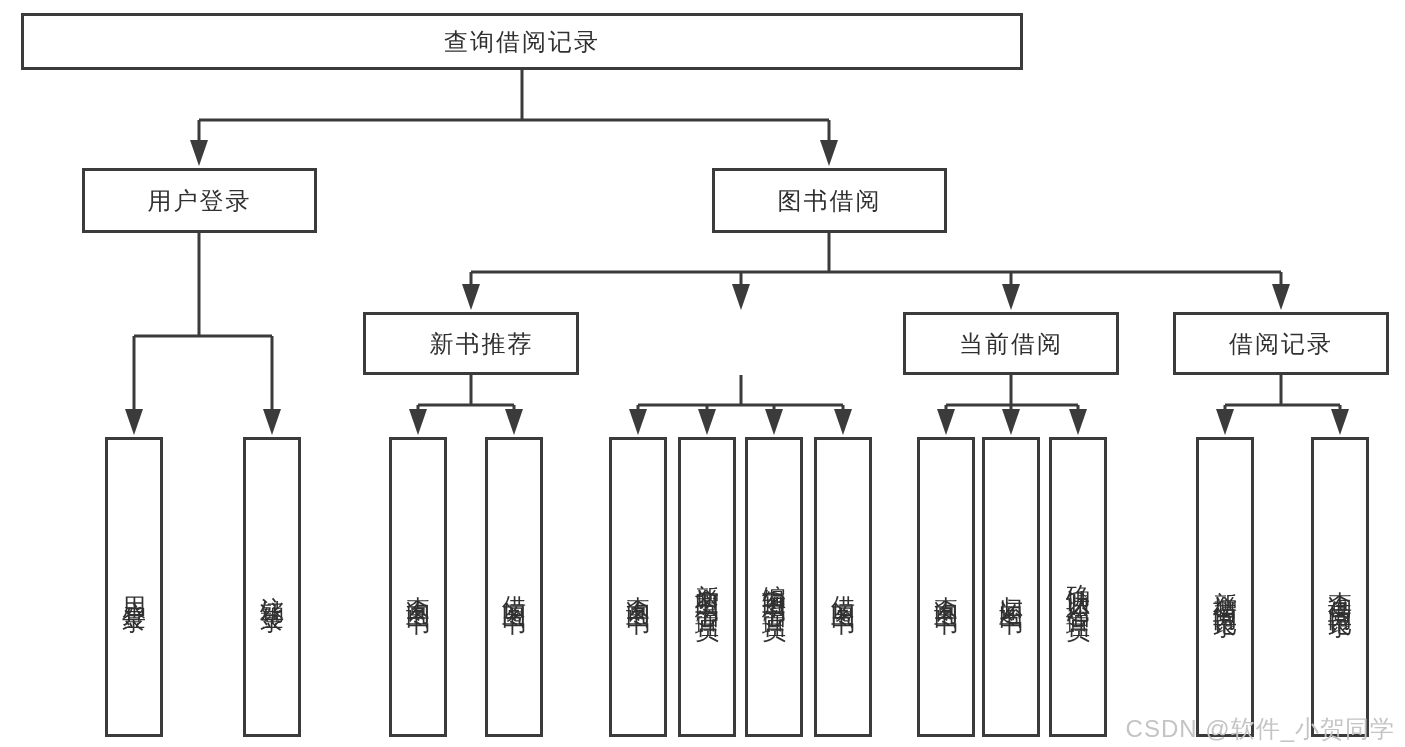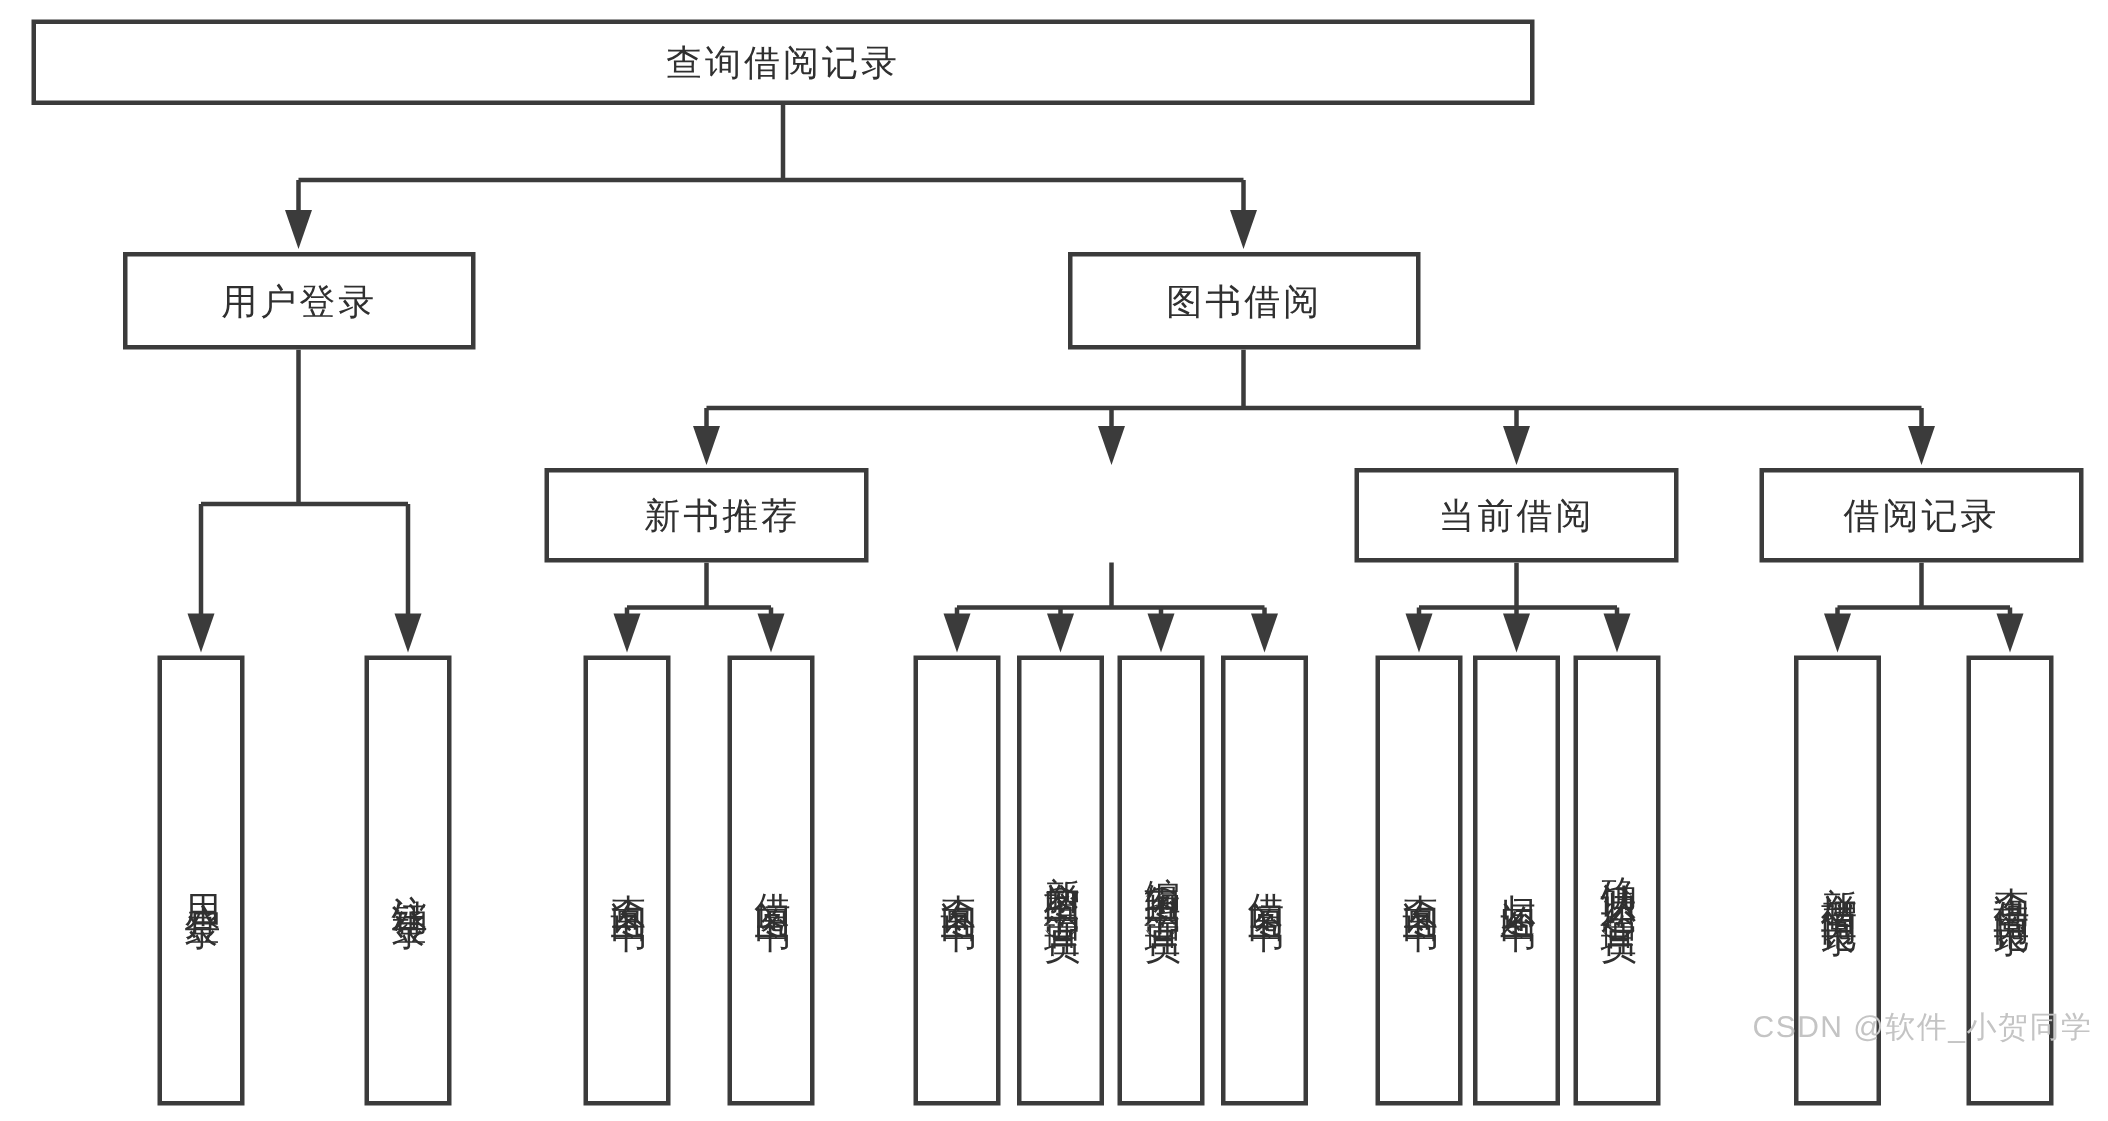"CSDN @软件_小贺同学" .watermark { font-size: 20px -> 24px; top: 671px -> 713px }
